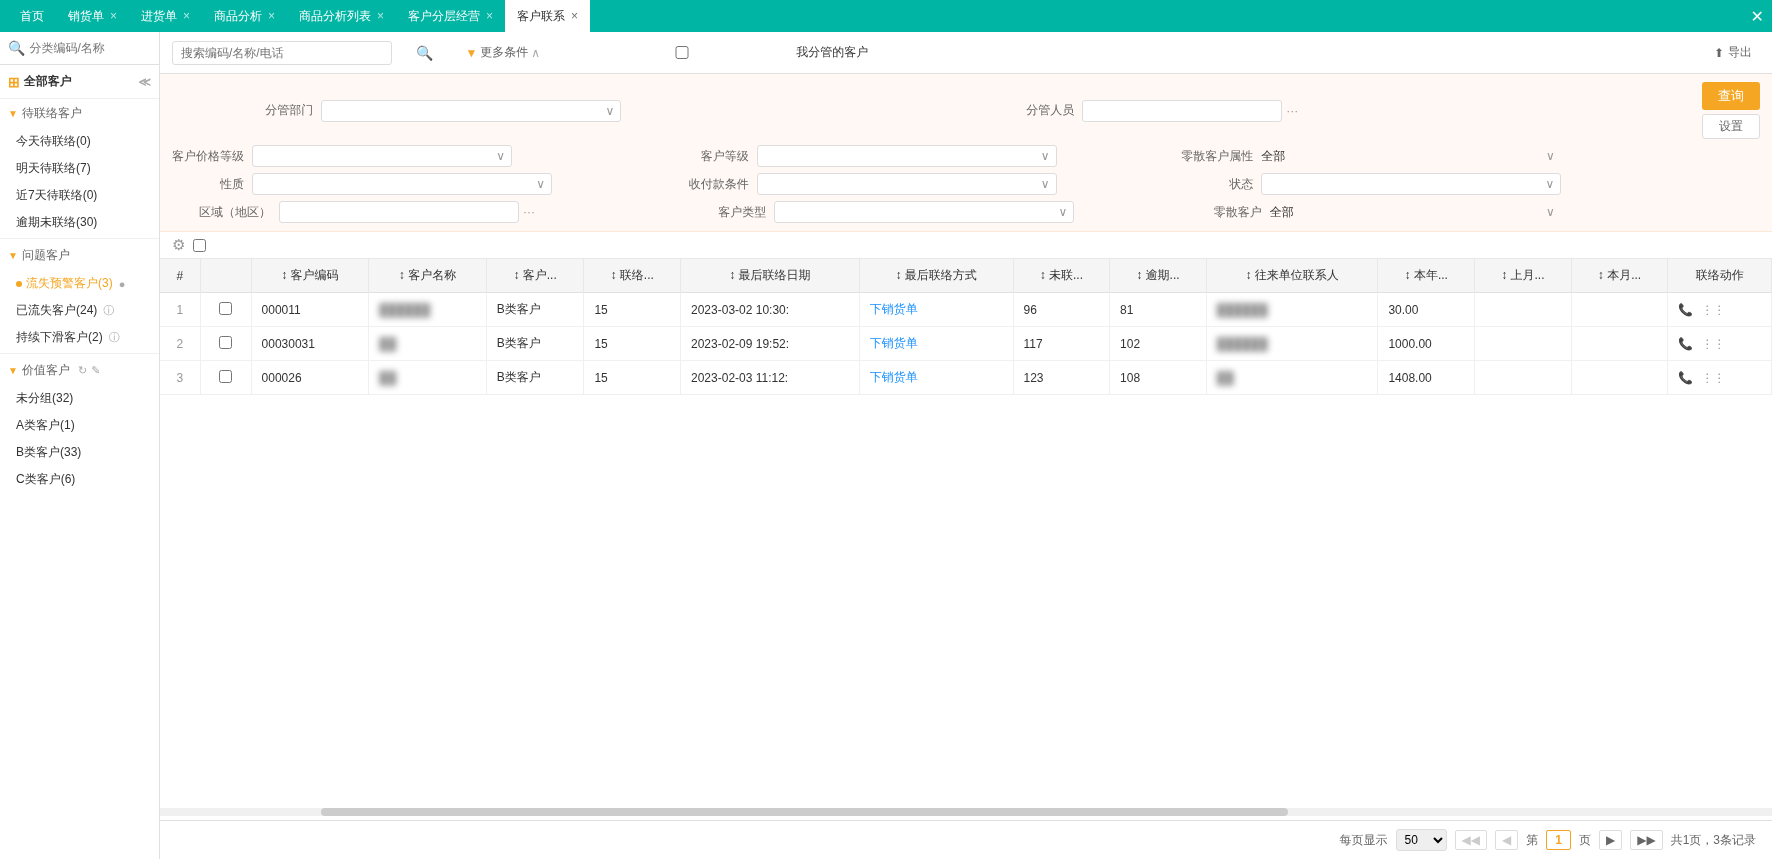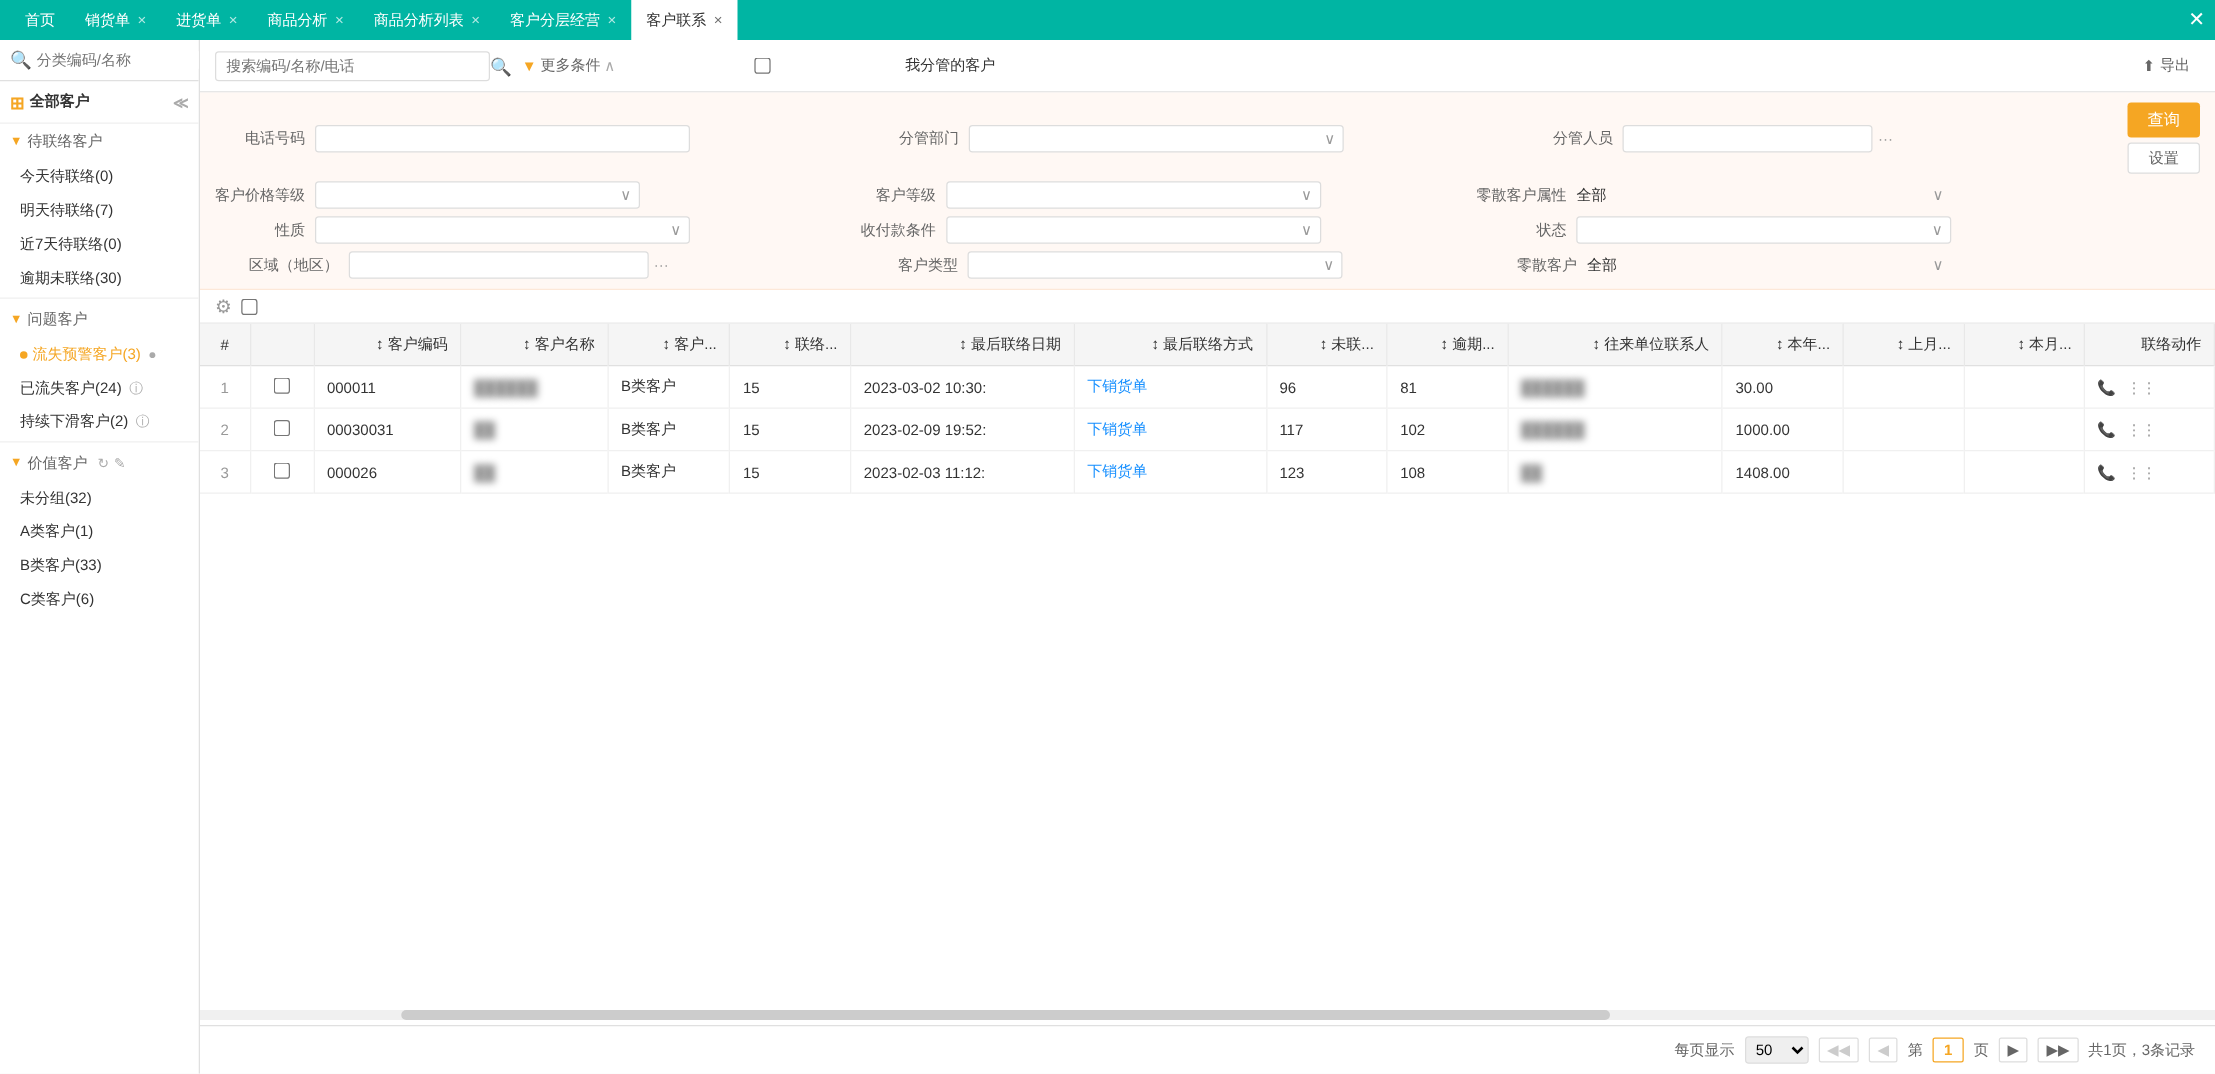"搜索编码/名称/电话" .search-bar { gap: 0 -> 24px }
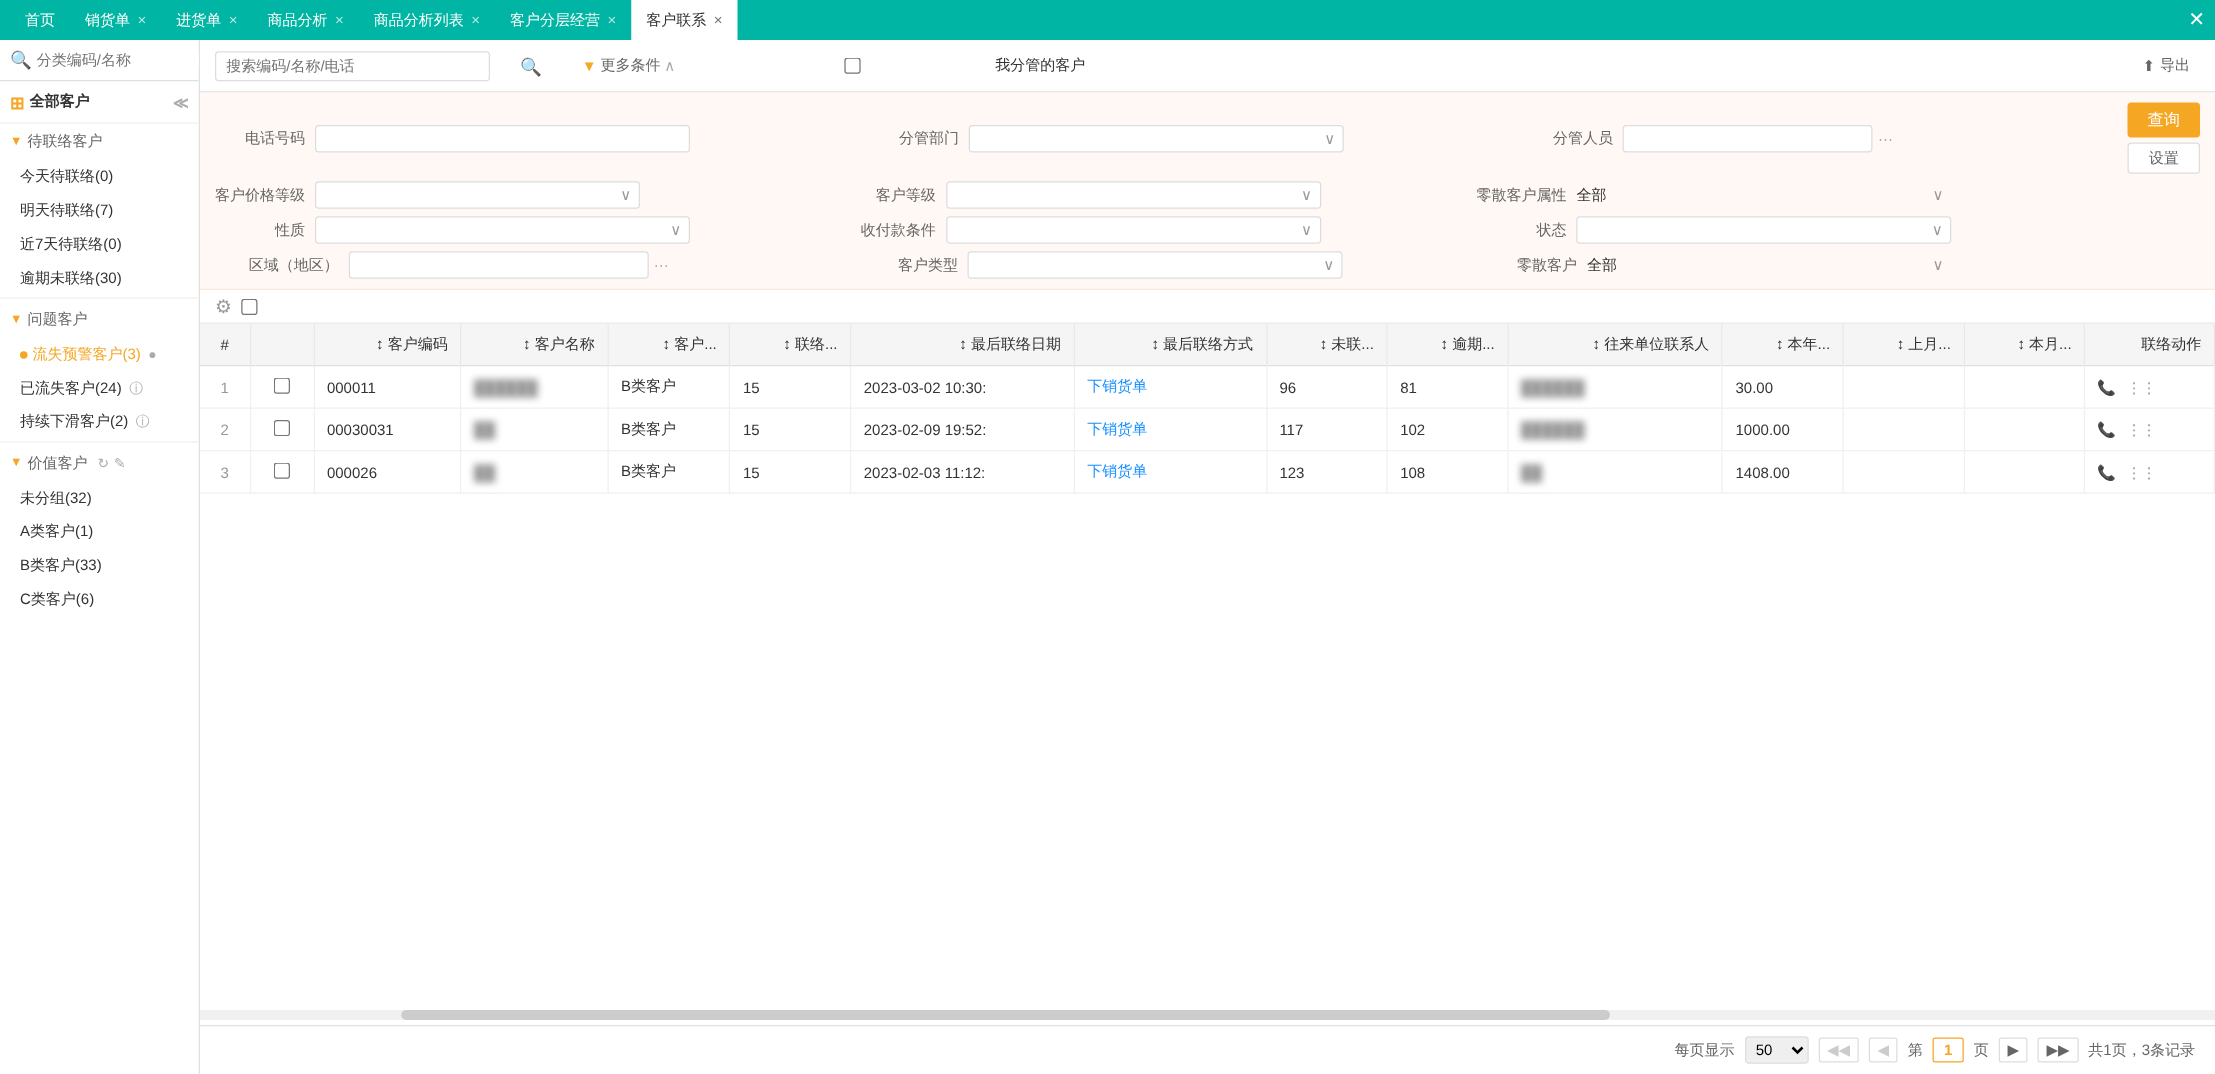"电话号码" div.filter-field { html: <div> <span>电话号码</span> <input> </div> -> none }
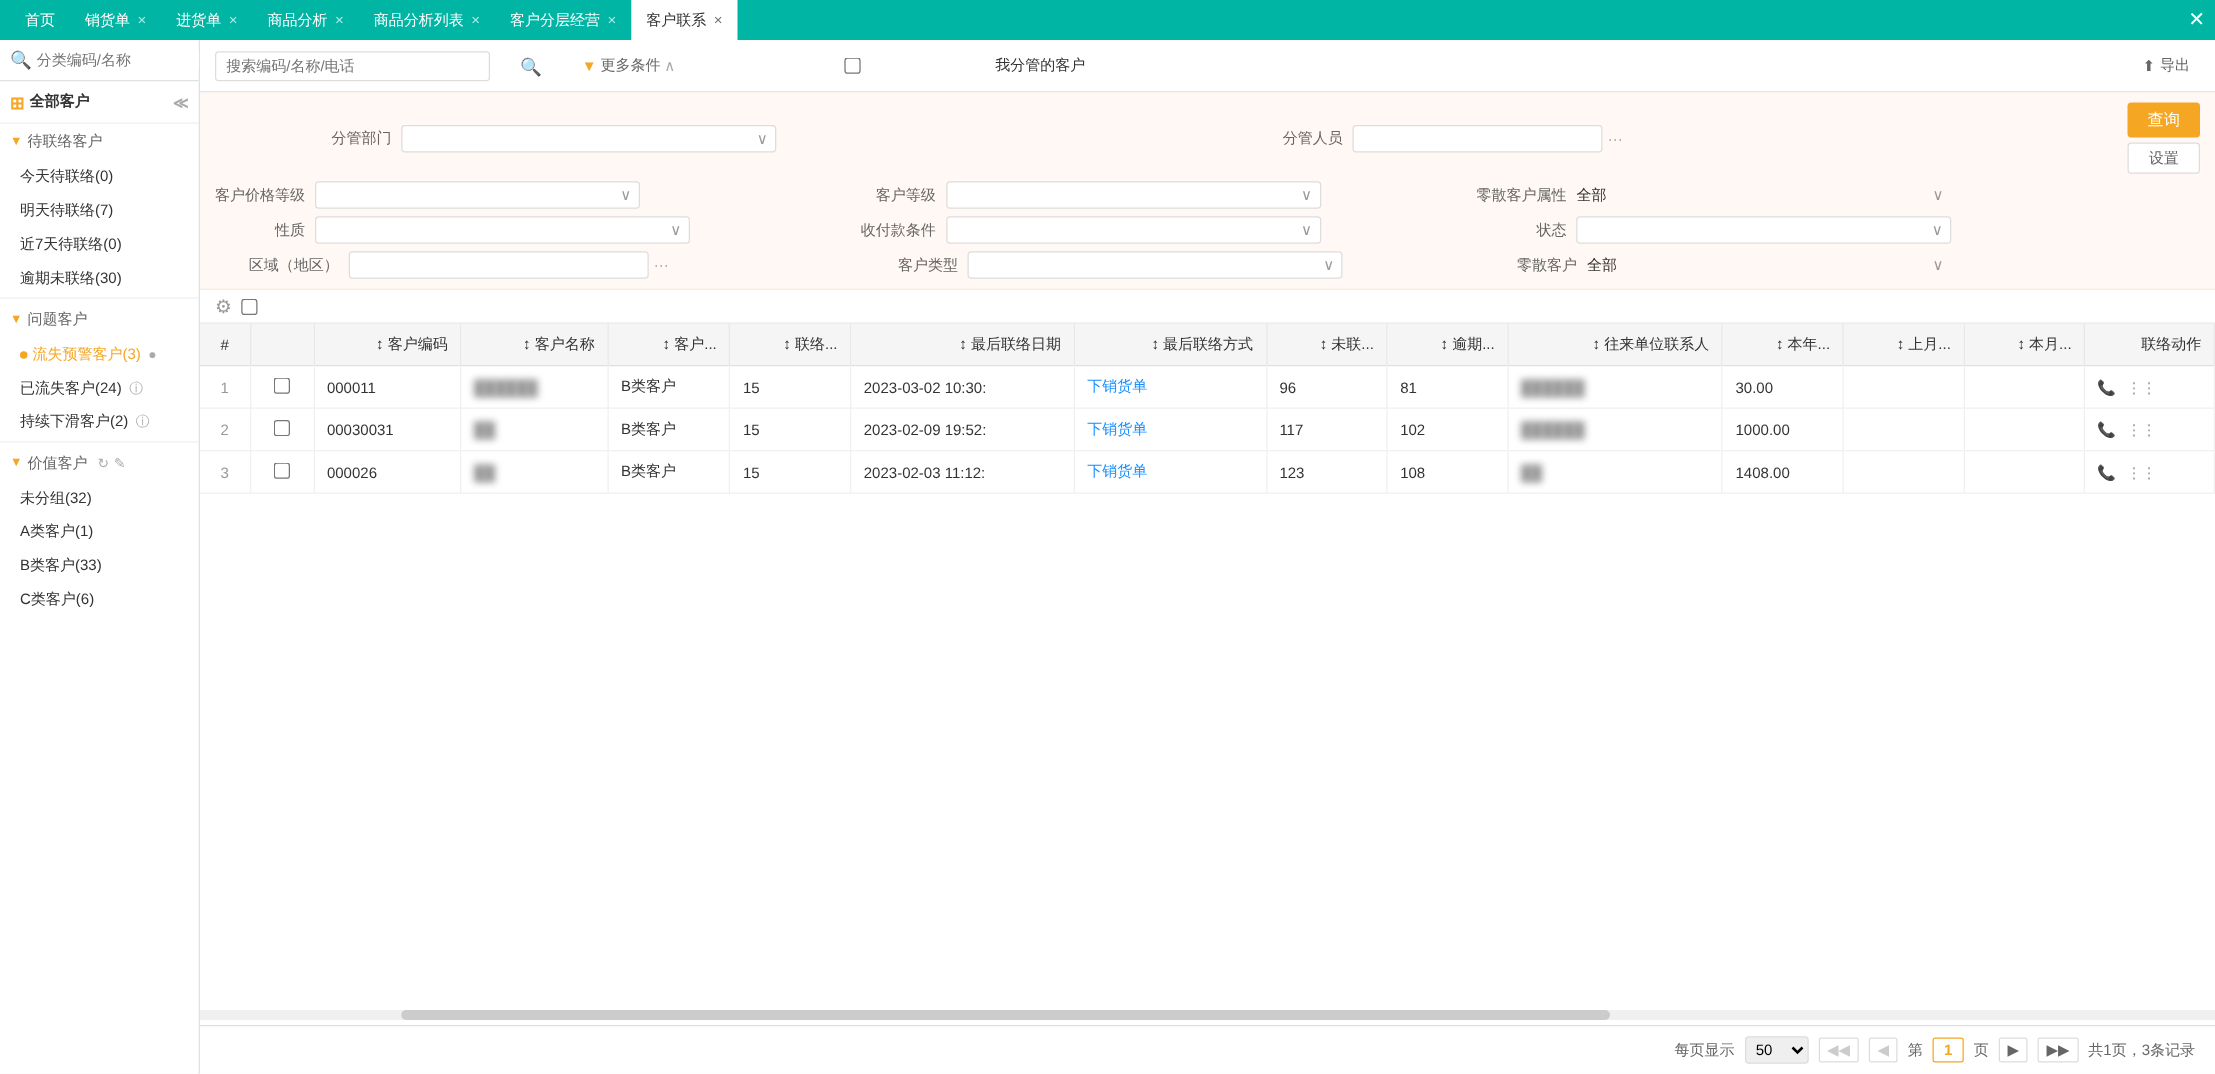"↕ 客户编码" thead th { text-align: right -> center }
